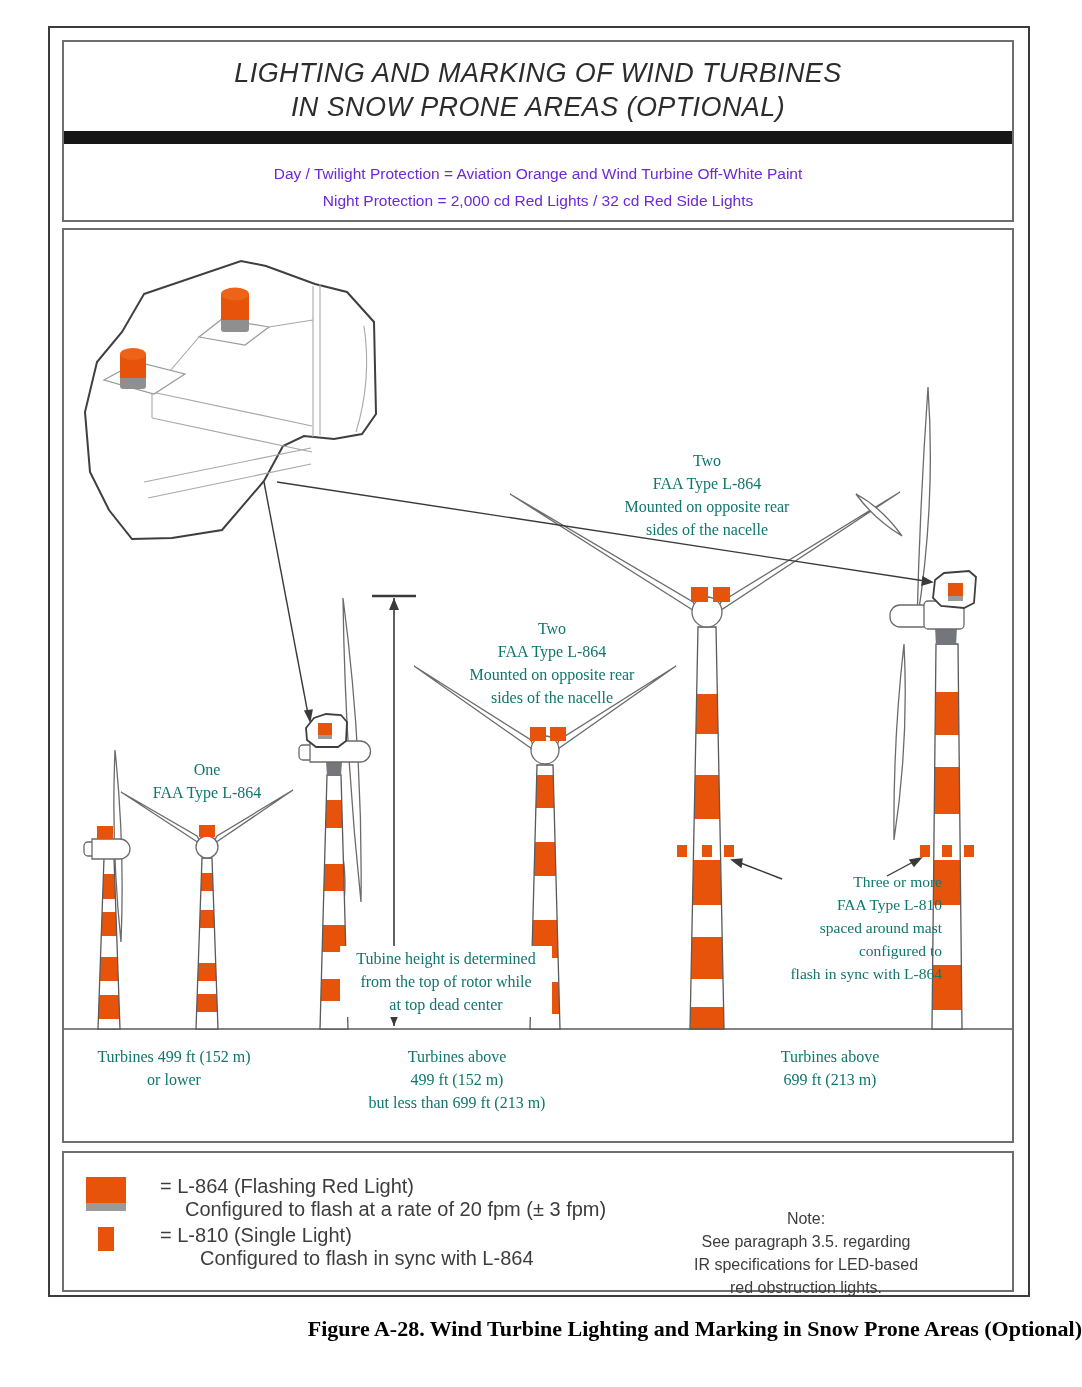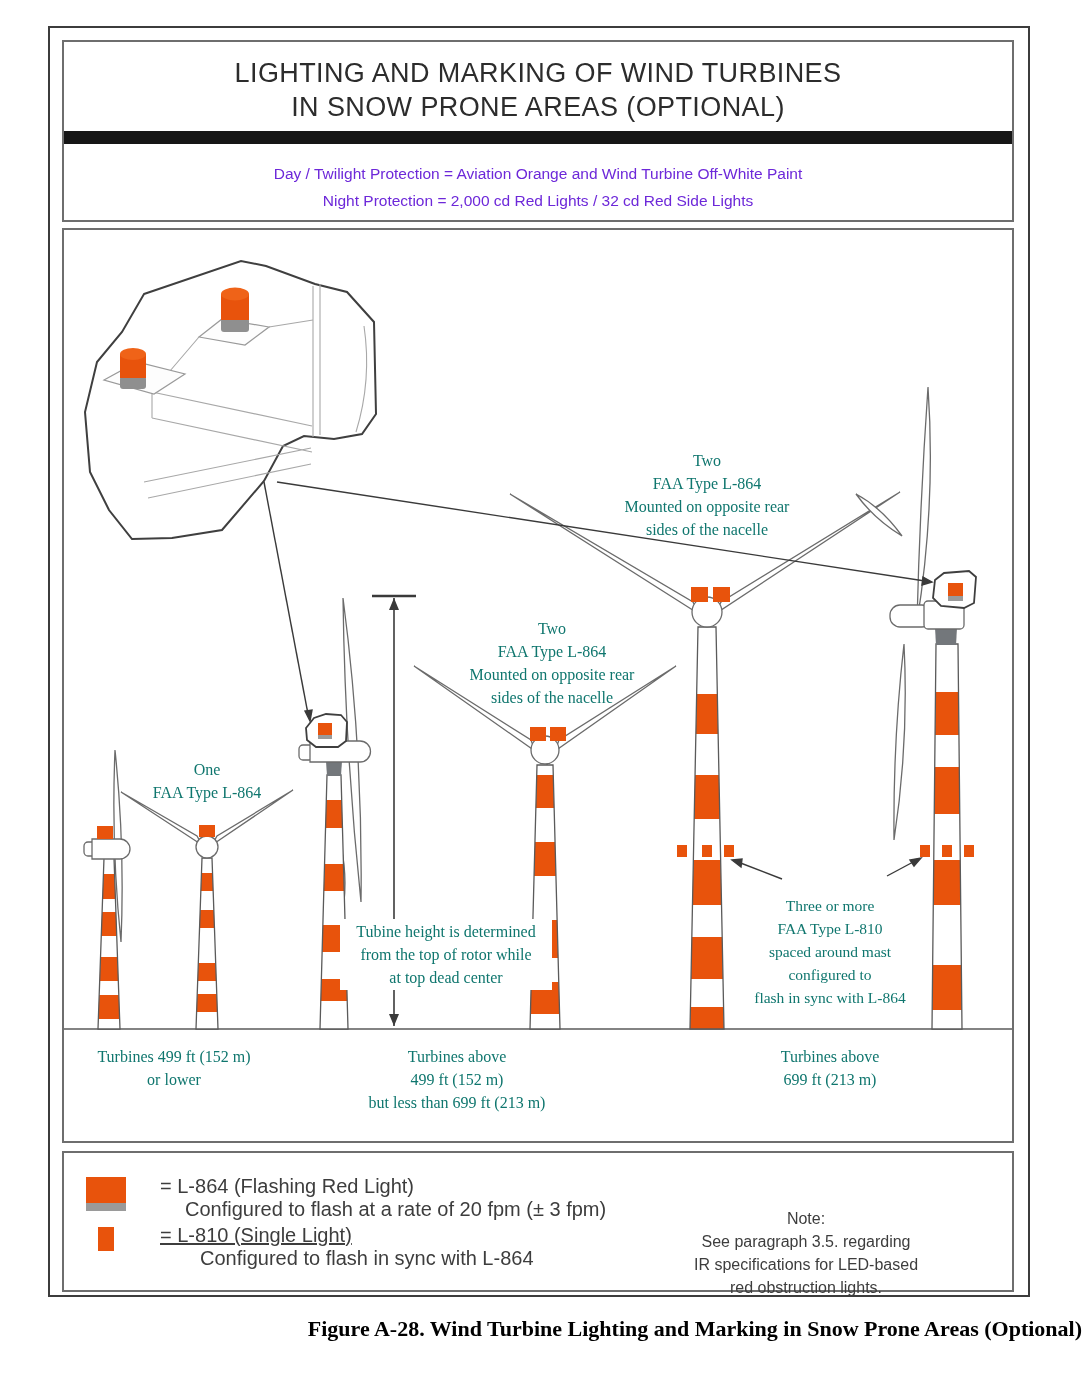"LIGHTING AND MARKING OF WIND" #title-text { font-style: none -> italic }
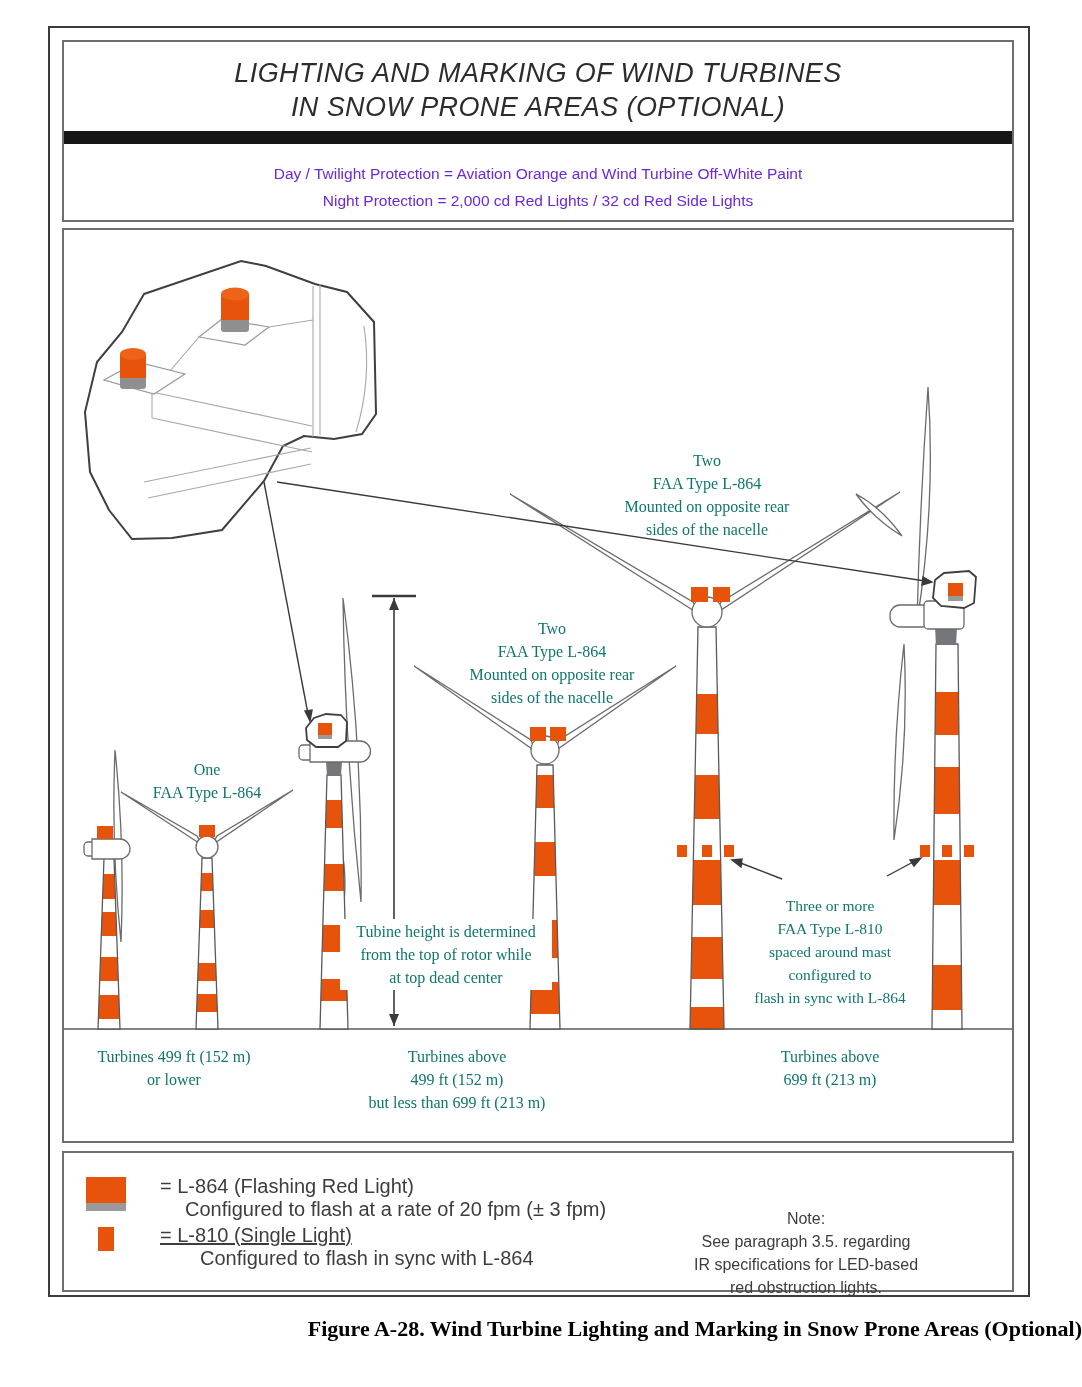"Three or more" div.dlabel { text-align: none -> right; top: 664px -> 640px }
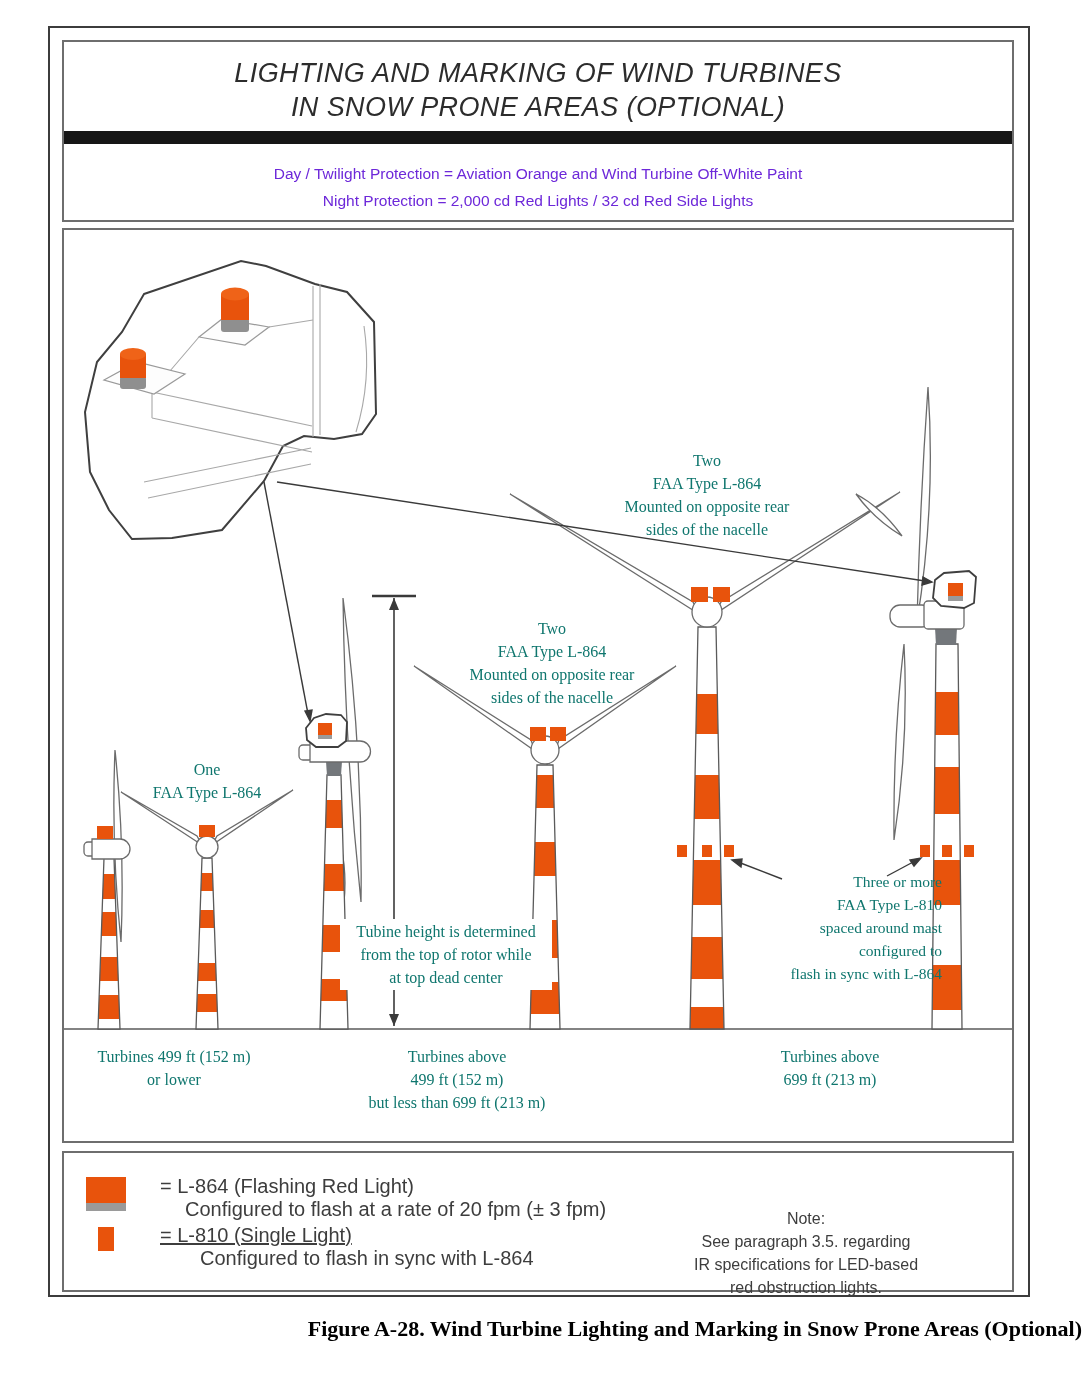"Tubine height is determined" #height-note { margin-top: none -> 27px }
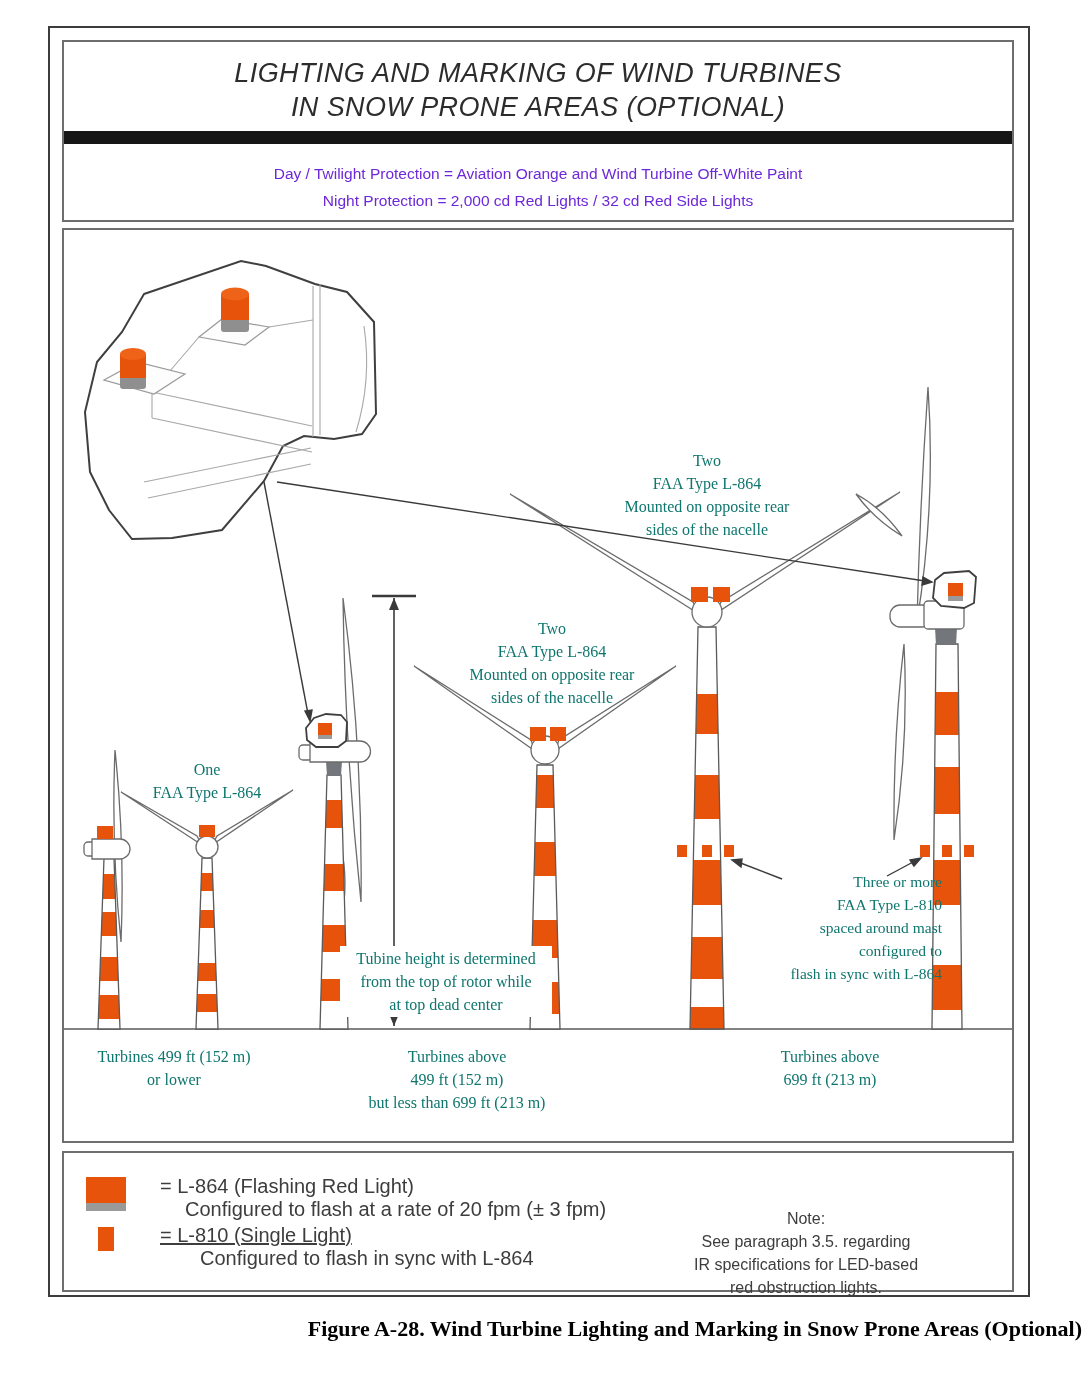"= L-810 (Single Light)" div.legend-text { text-decoration: underline -> none }
